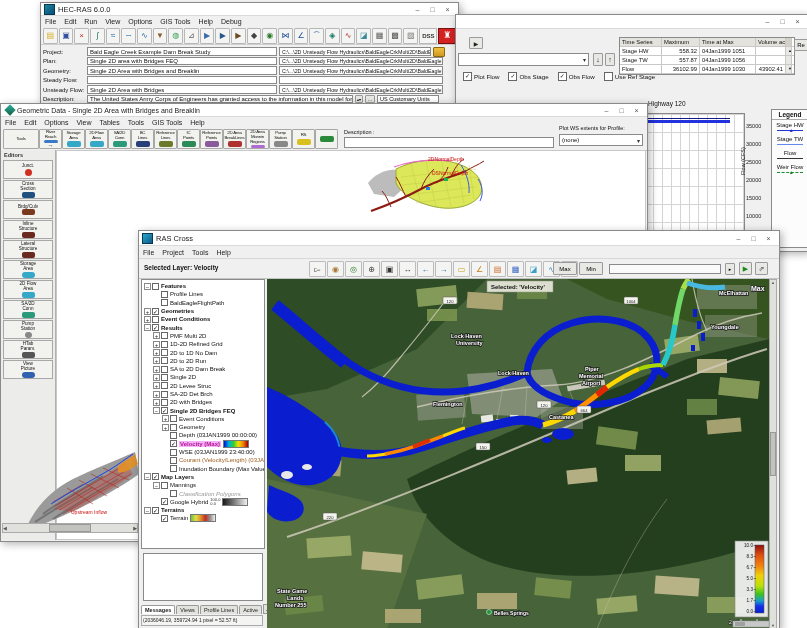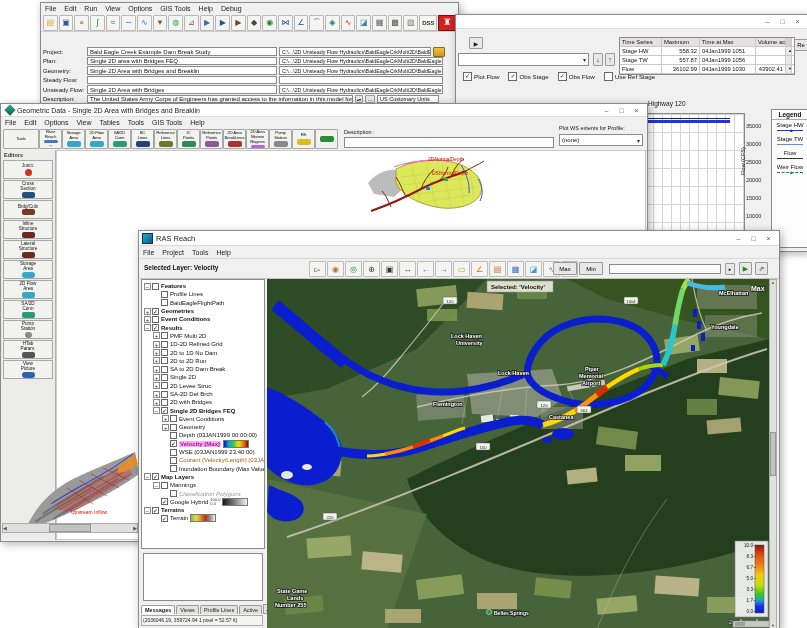"HEC-RAS 6.0.0" div.tbar { html: none -> <div> <div></div> <div>HEC-RAS 6.0.0</div> <div> <span>–</span> <span>□</span> <span>×</span> </div> </div> }
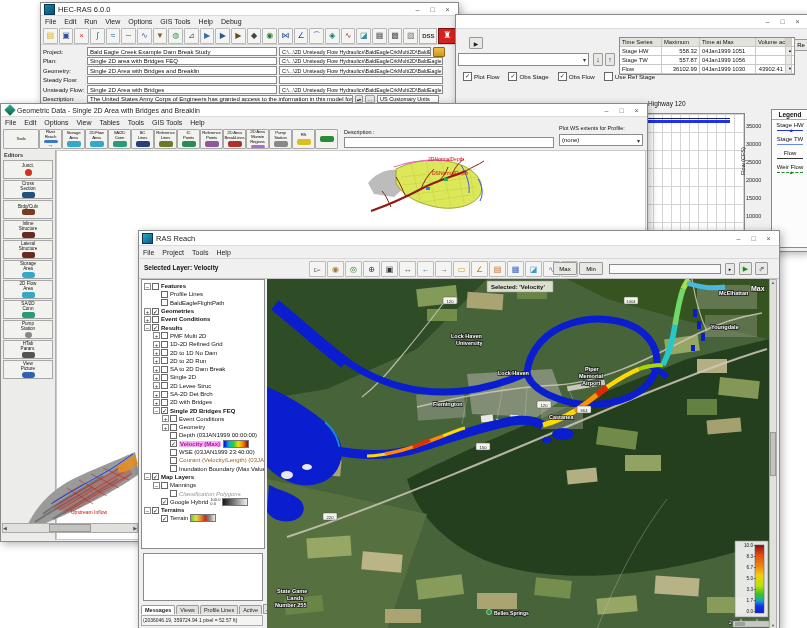"RAS Reach" div.ttl { text: Reach -> Cross }
